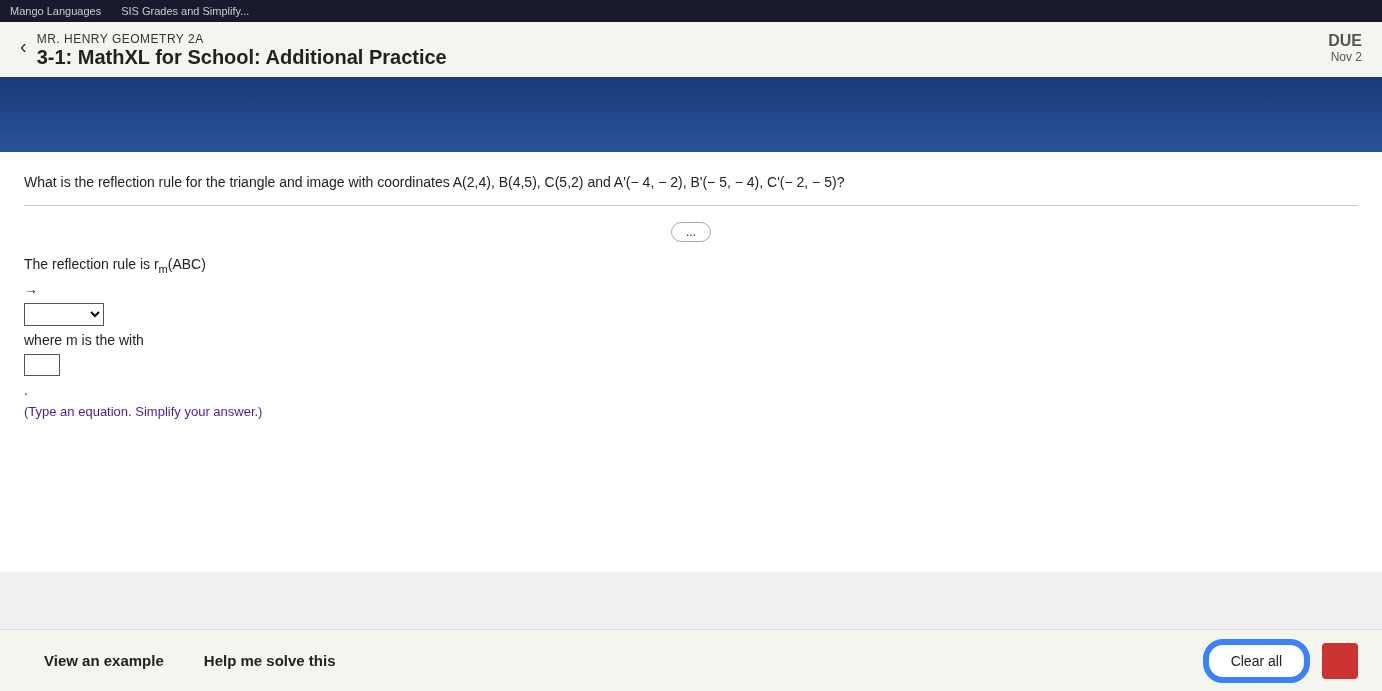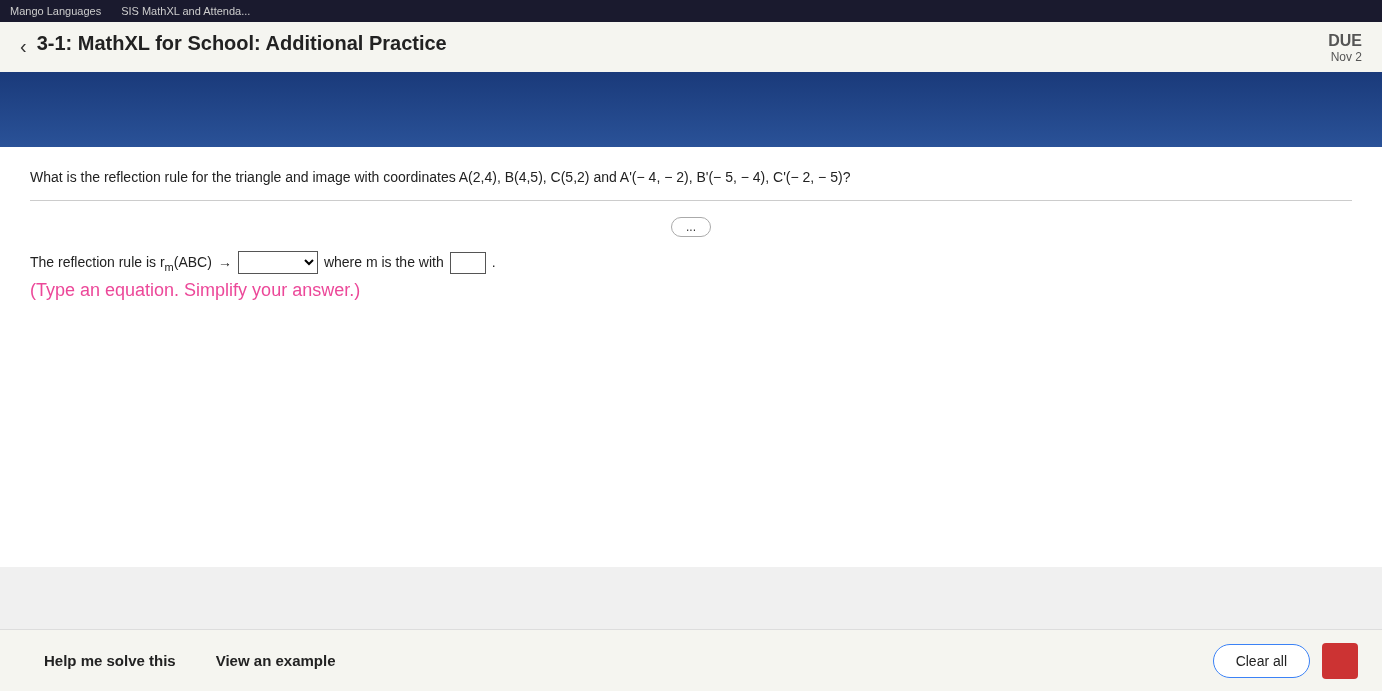"SIS MathXL and Attenda..." span.top-nav-item { text: MathXL and Attenda -> Grades and Simplify }
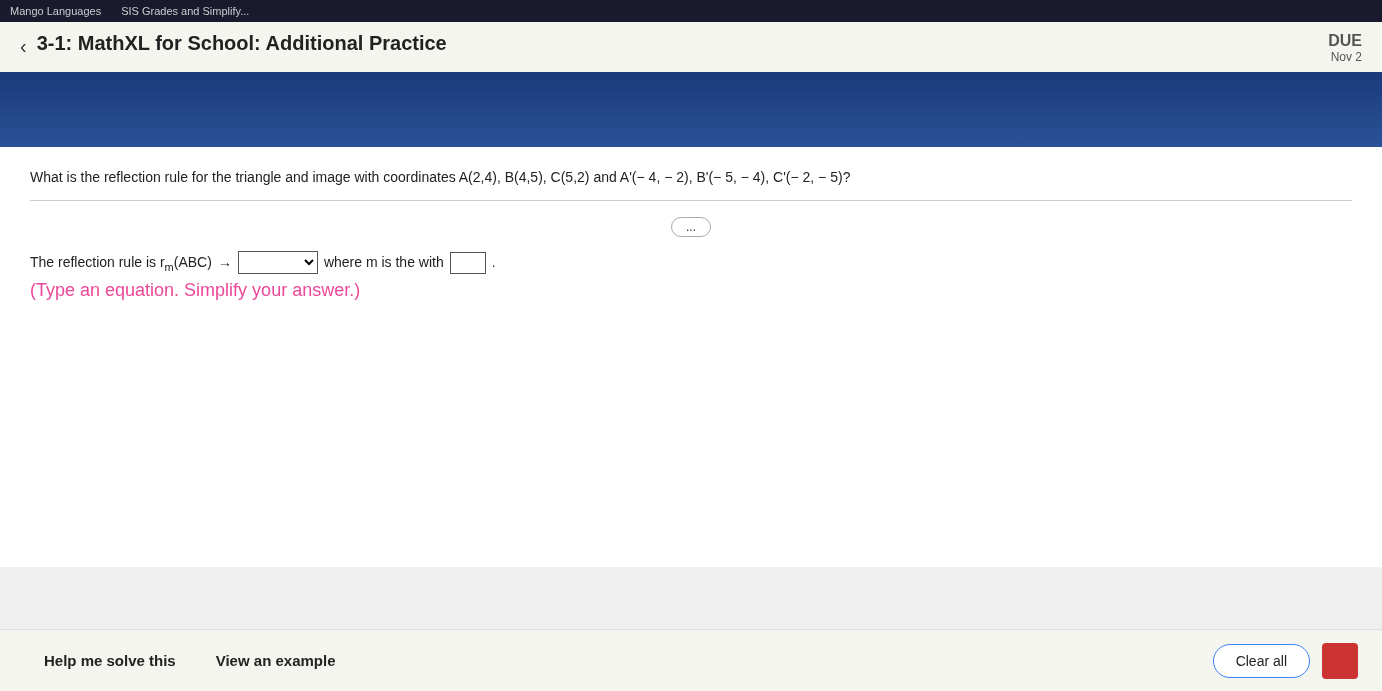"MR. HENRY GEOMETRY 2A" div.course-title { html: none -> <div>MR. HENRY GEOMETRY 2A</div> }
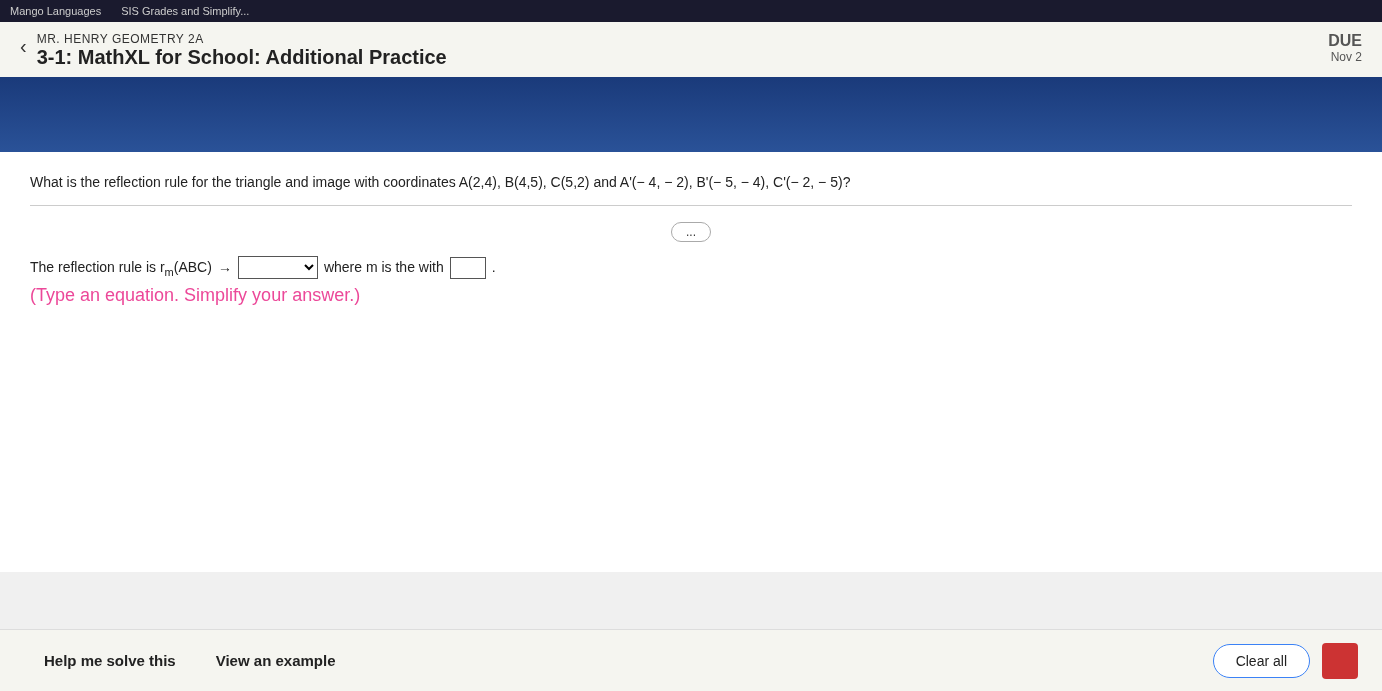"What is the reflection rule" .main-content { padding: 20px 30px -> 20px 24px }
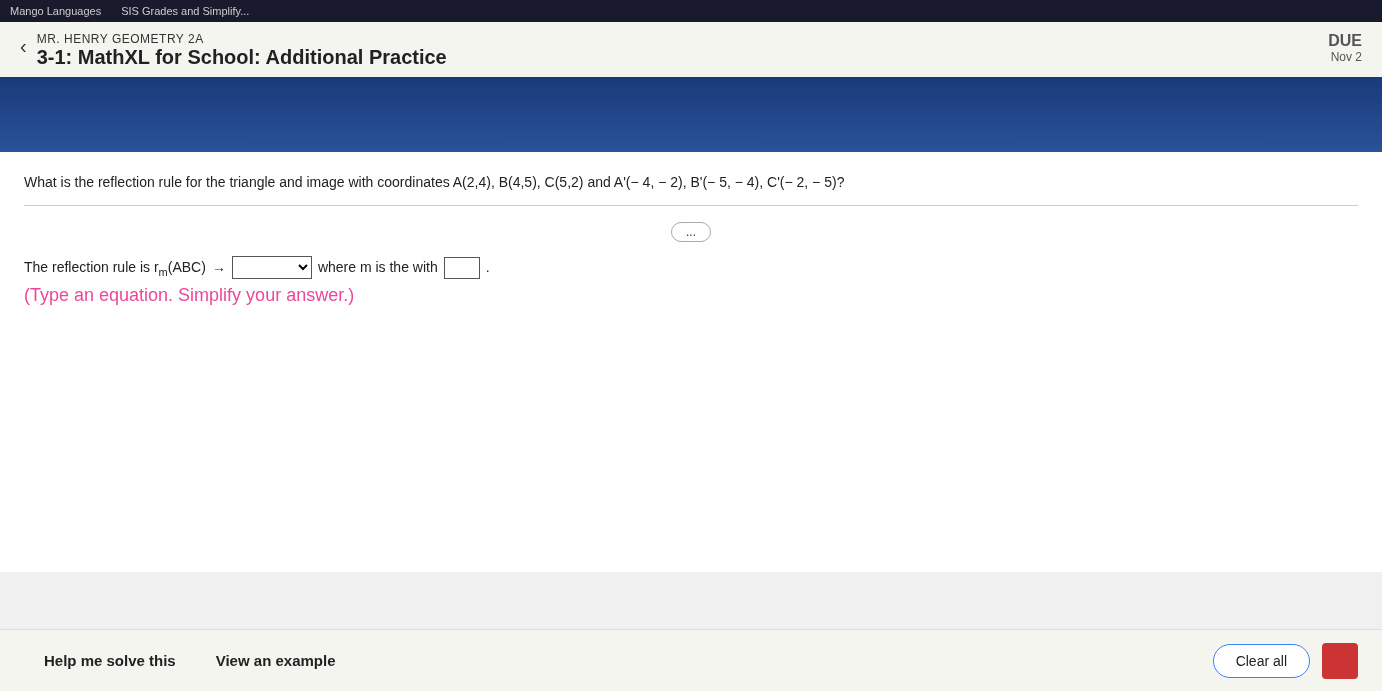"The reflection rule is rm(ABC)" .answer-row { flex-direction: none -> column }
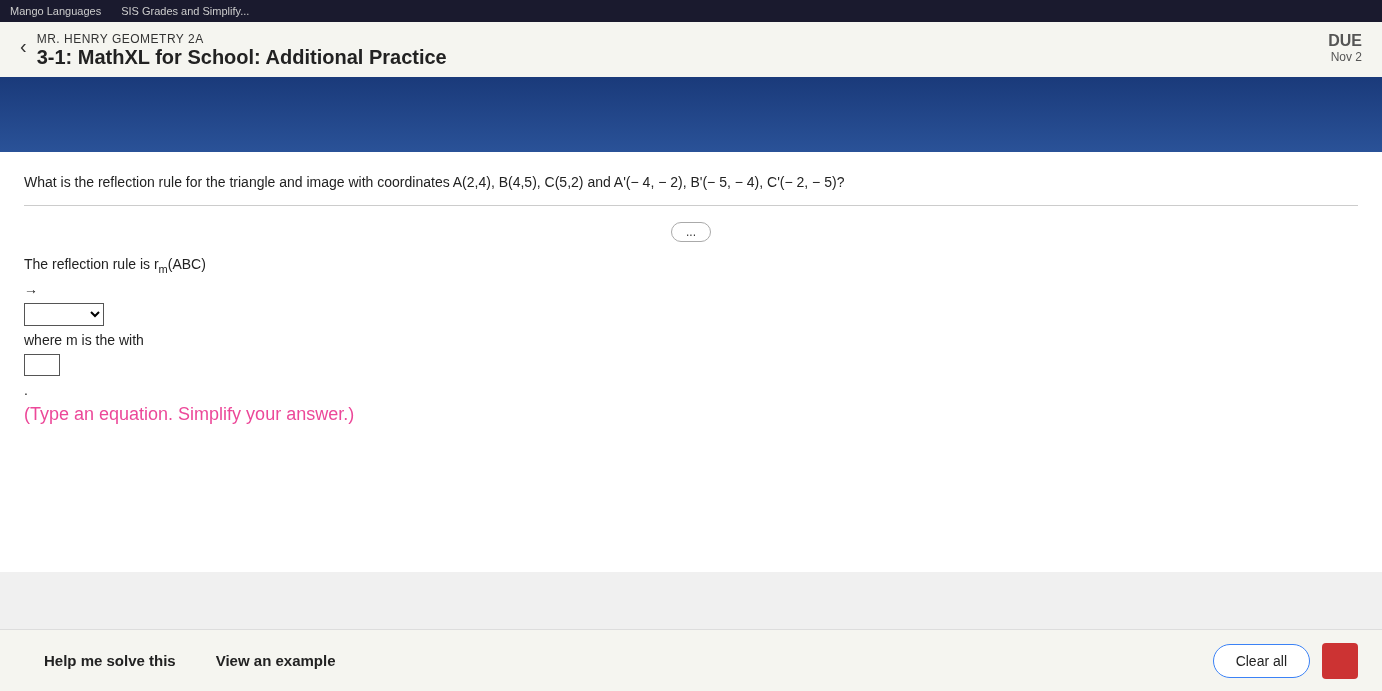"(Type an equation. Simplify your" .instruction-text { color: #ec4899 -> #4c1d95; font-size: 18px -> 13px }
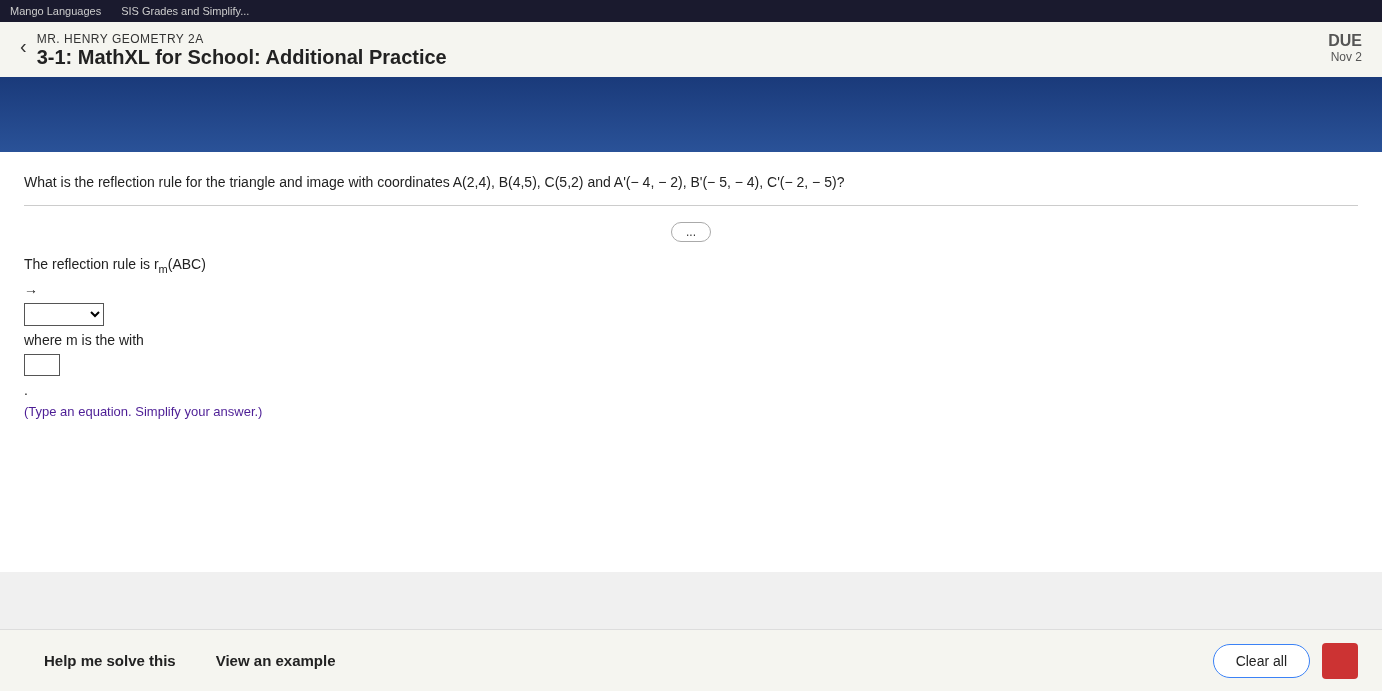"Help me solve this" button.toolbar-btn { order: before "View an example" -> after "View an example" }
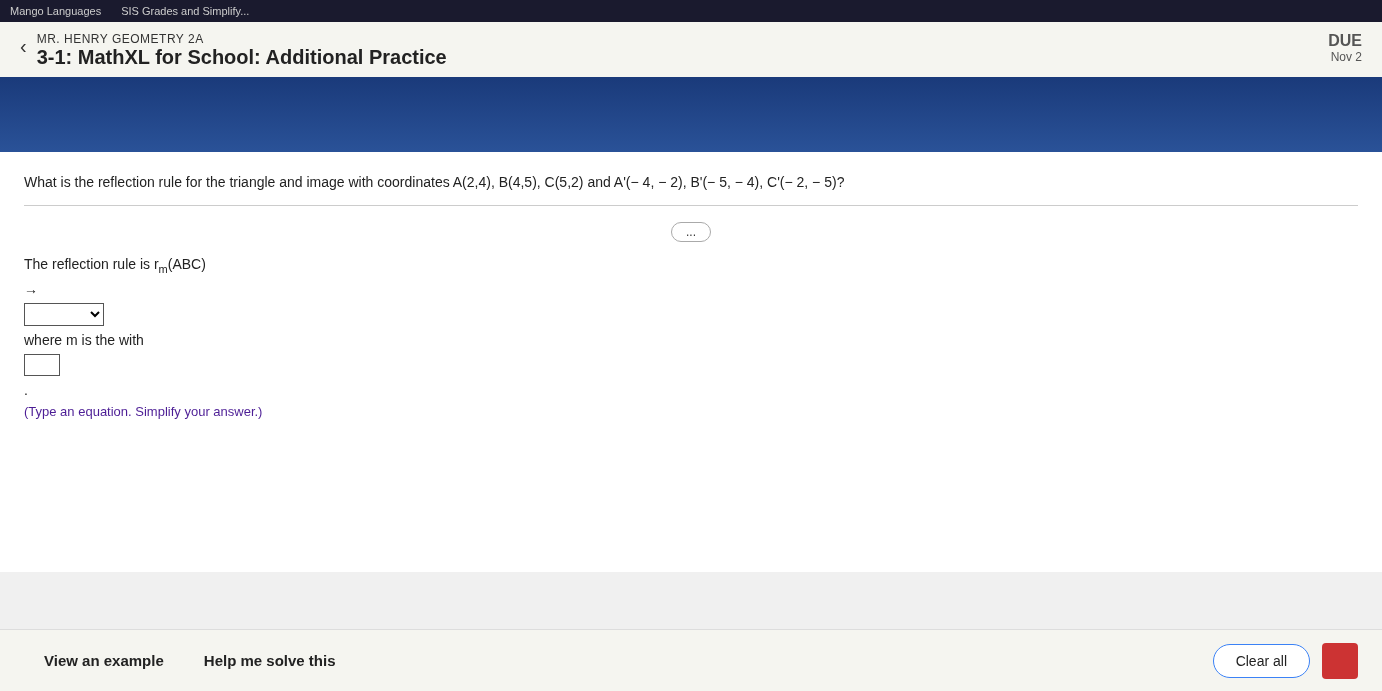"Clear all" .clear-all-btn { border: 1px solid #3b82f6 -> 6px solid #3b82f6 }
